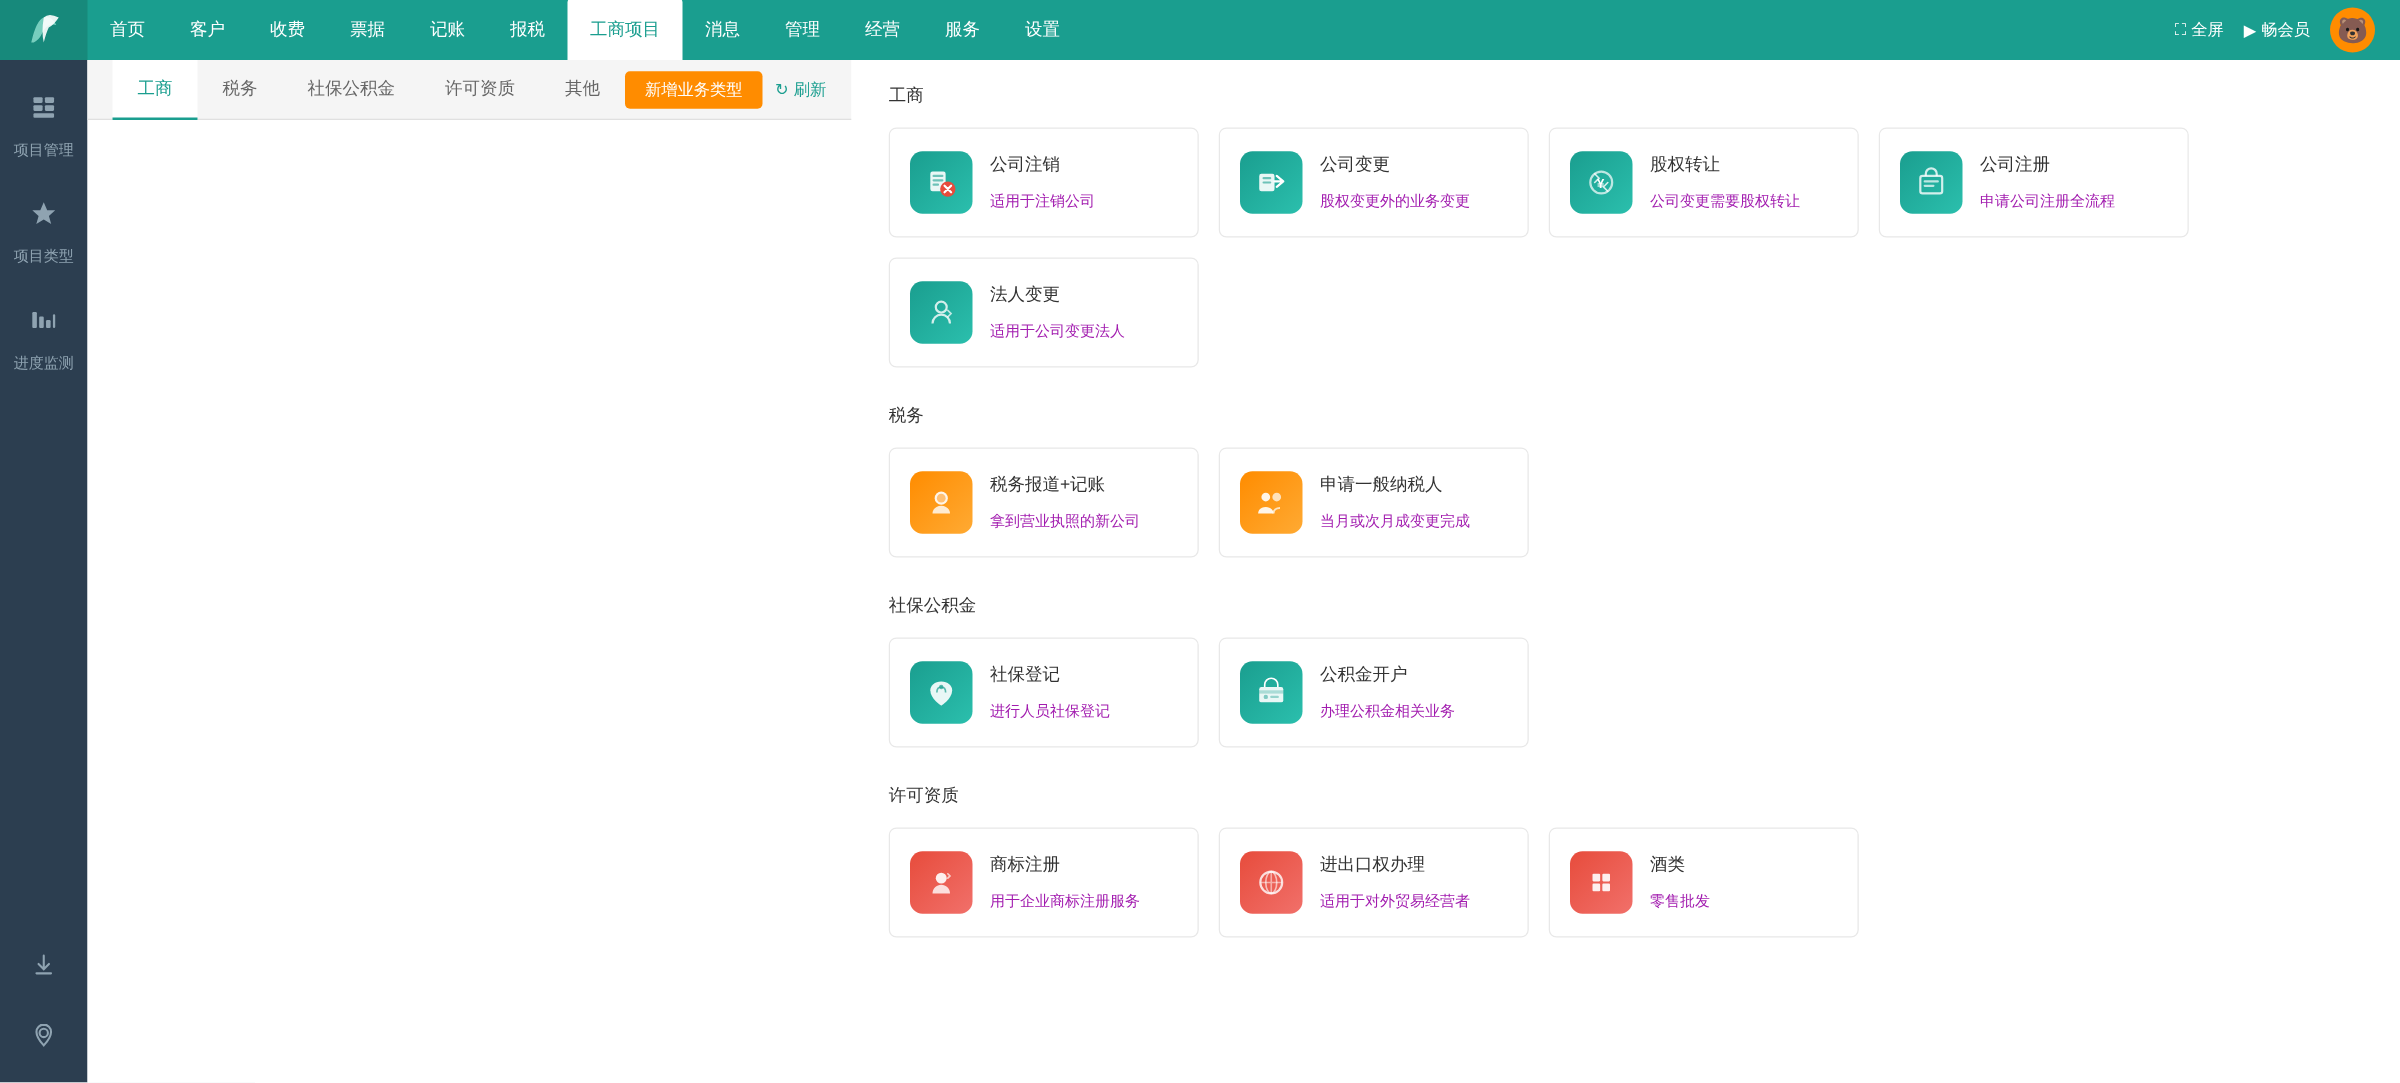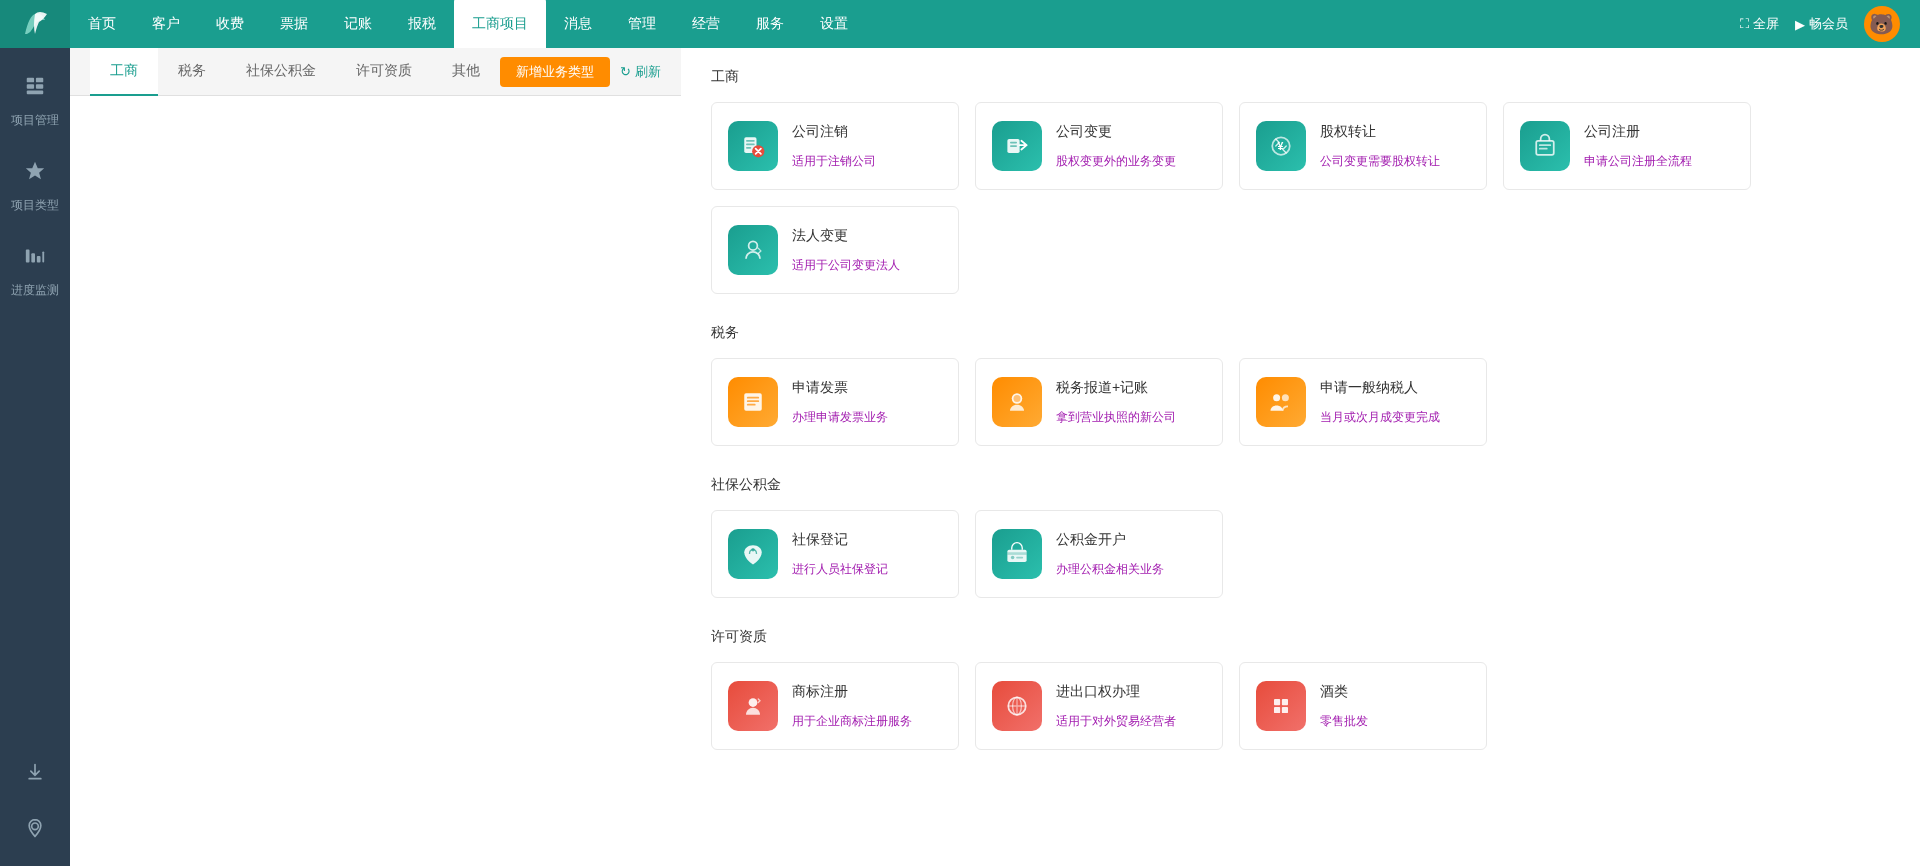"申请发票" div.service-card { html: <div> <div> <svg> <rect></rect> <rect></rect> <rect></rect> <rect></rect> </svg> </div> <div> <div>申请发票</div> <div>办理申请发票业务</div> </div> </div> -> none }
